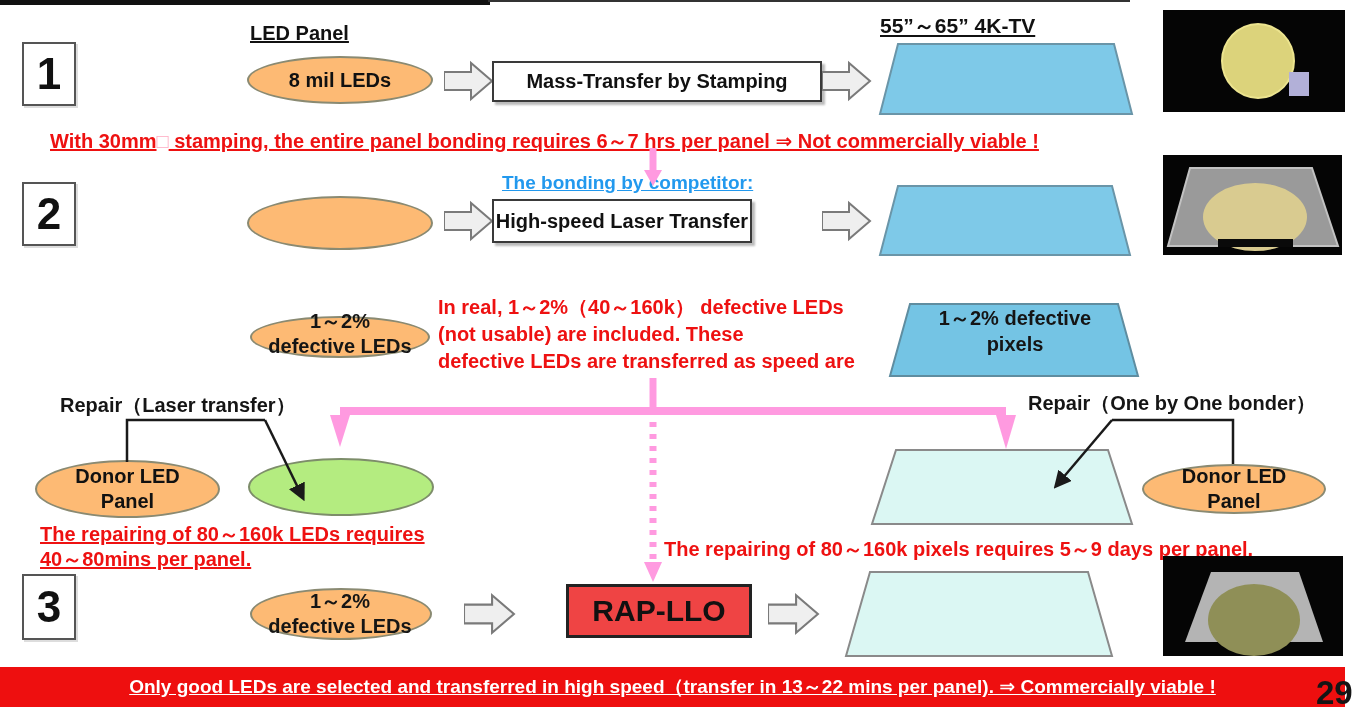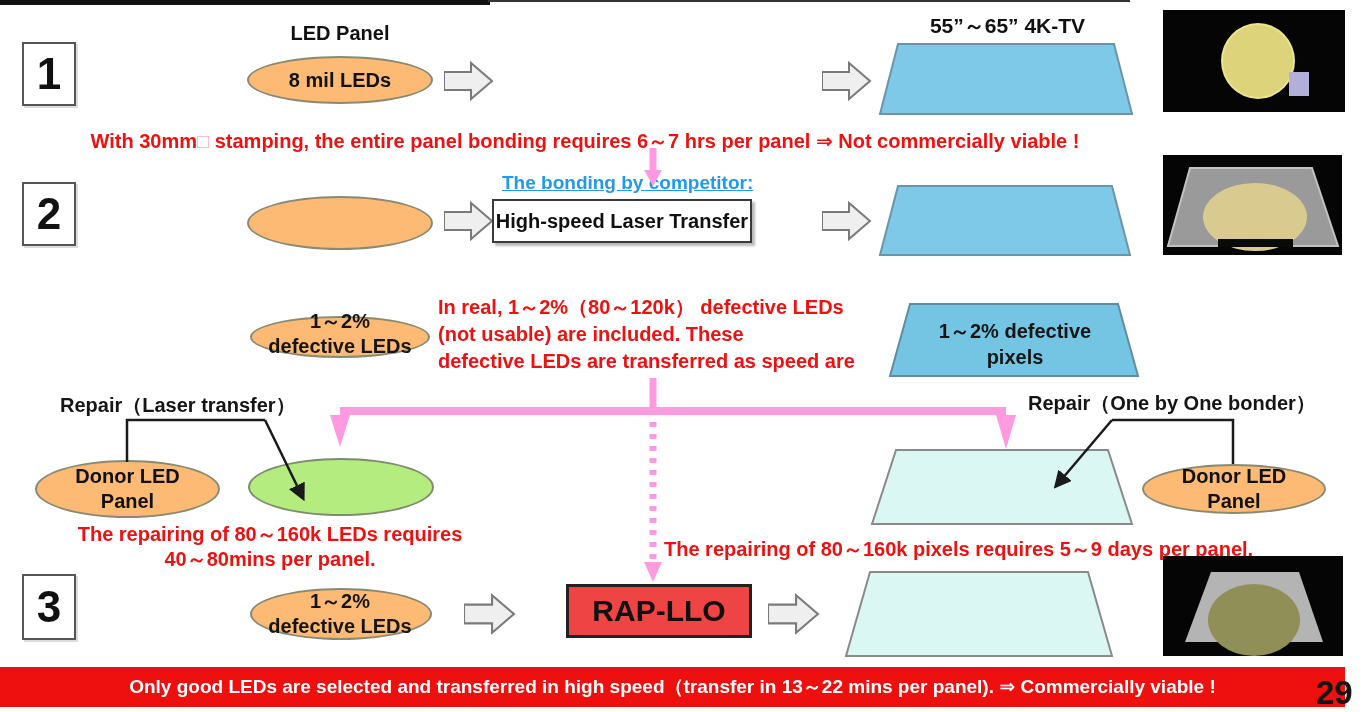"LED Panel" .center { text-align: center -> none; text-decoration: none -> underline }
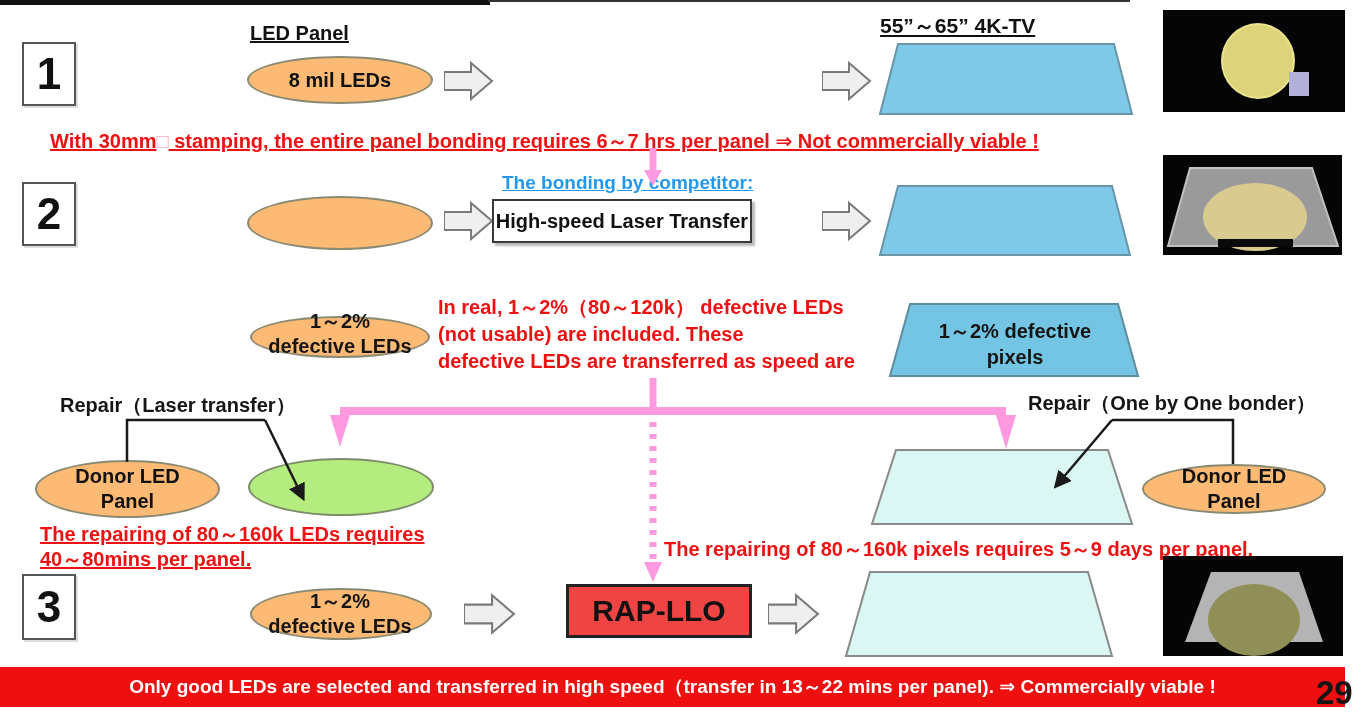"Mass-Transfer by Stamping" div.abs { html: none -> <div> <span>Mass-Transfer by Stamping</span> </div> }
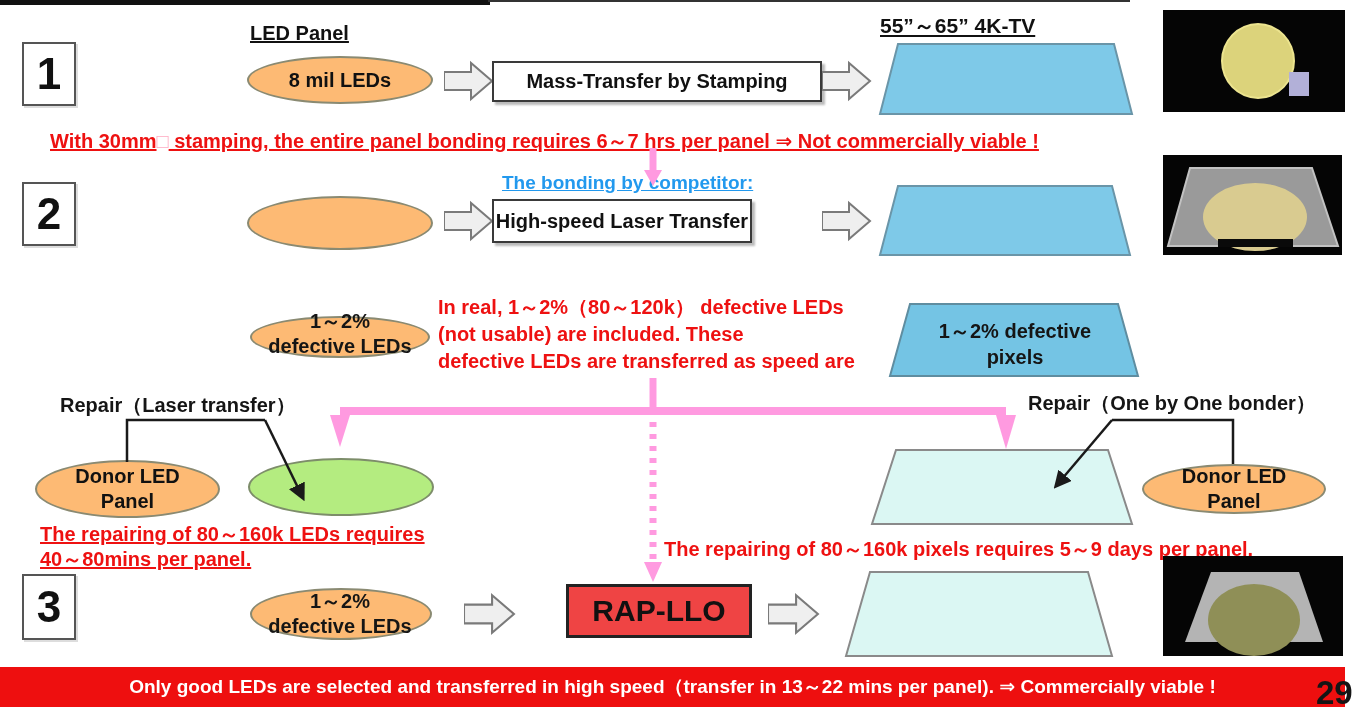"In real, 1～2%（80～120k） defective LEDs" div.nowrap { text: 80～120k -> 40～160k }
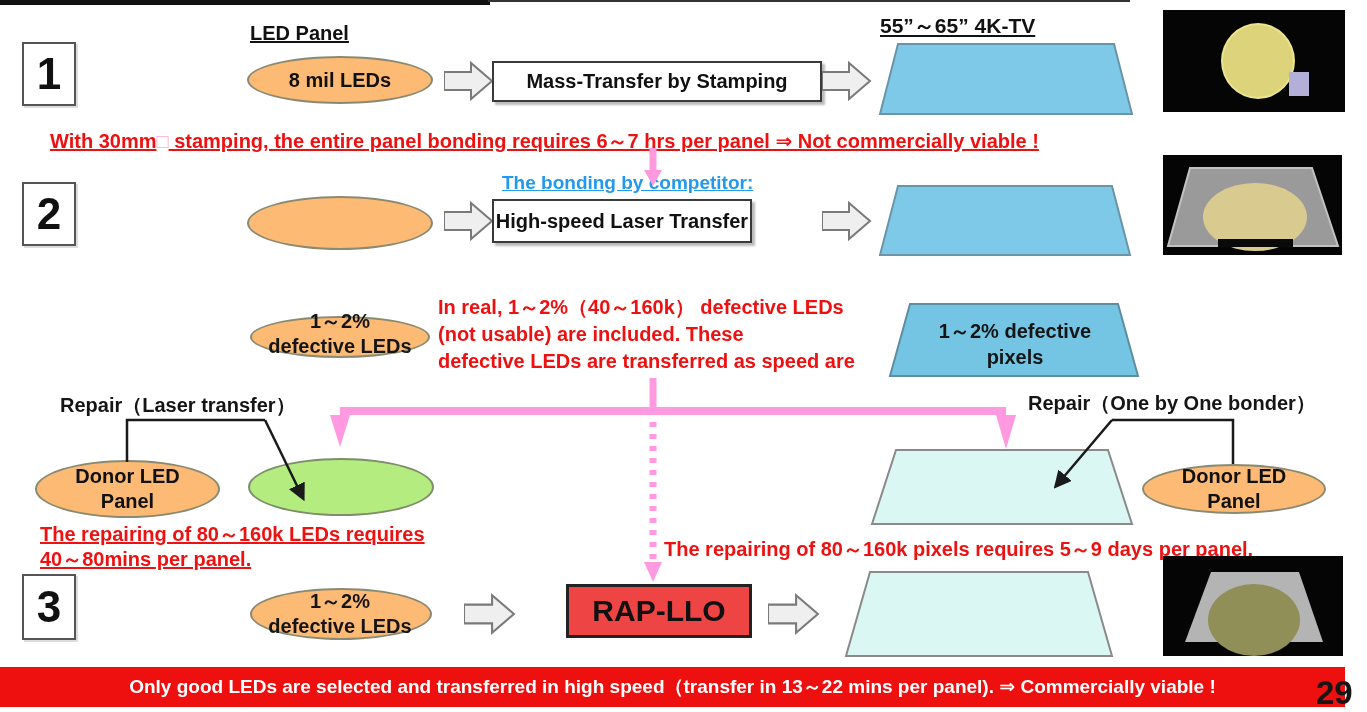"1～2% defective" div.abs { top: 313px -> 300px }
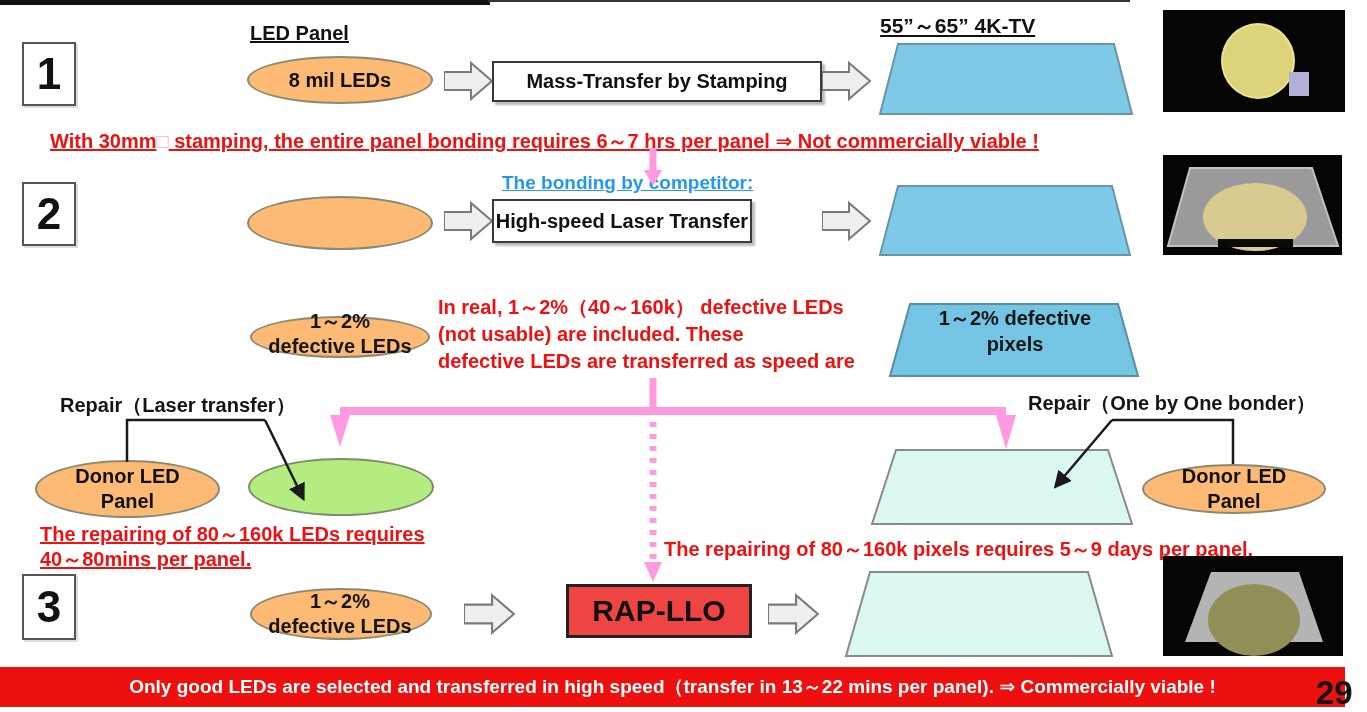"Only good LEDs are selected" .banner span { text-decoration: none -> underline }
